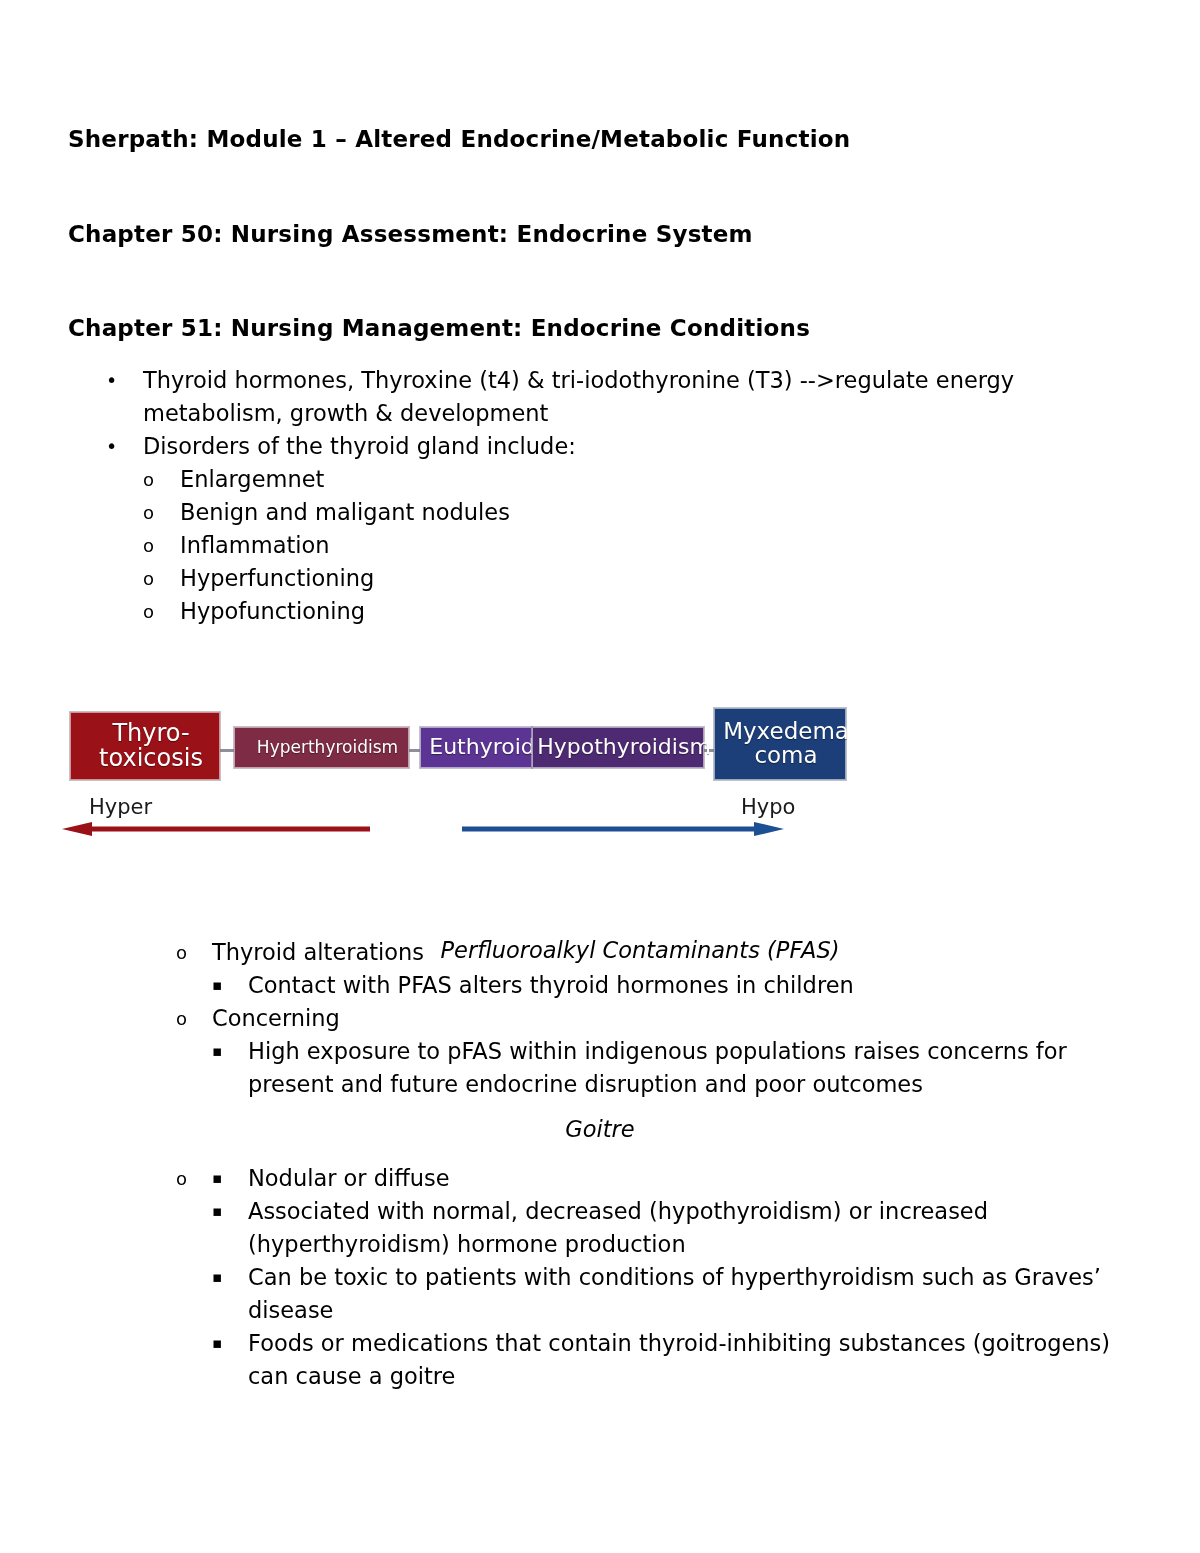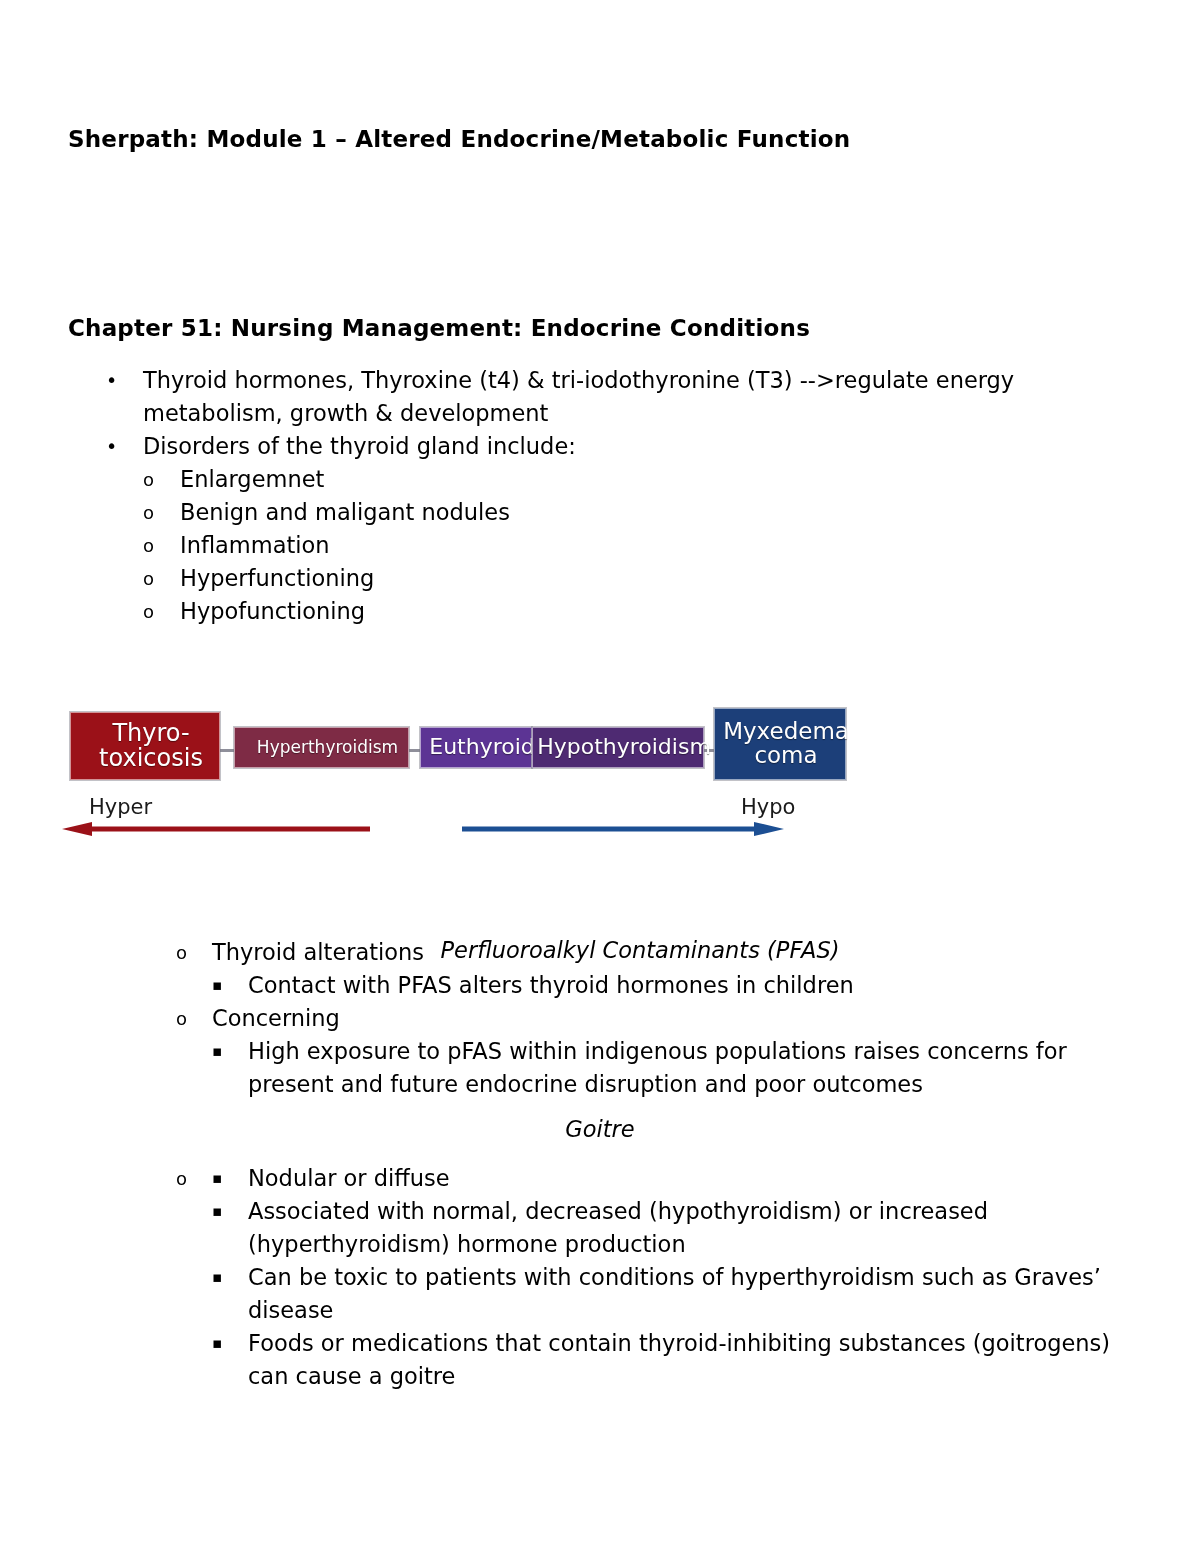"Chapter 50: Nursing Assessment:" div.h-title { html: none -> <div>Chapter 50: Nursing Assessment: Endocrine System</div> }
